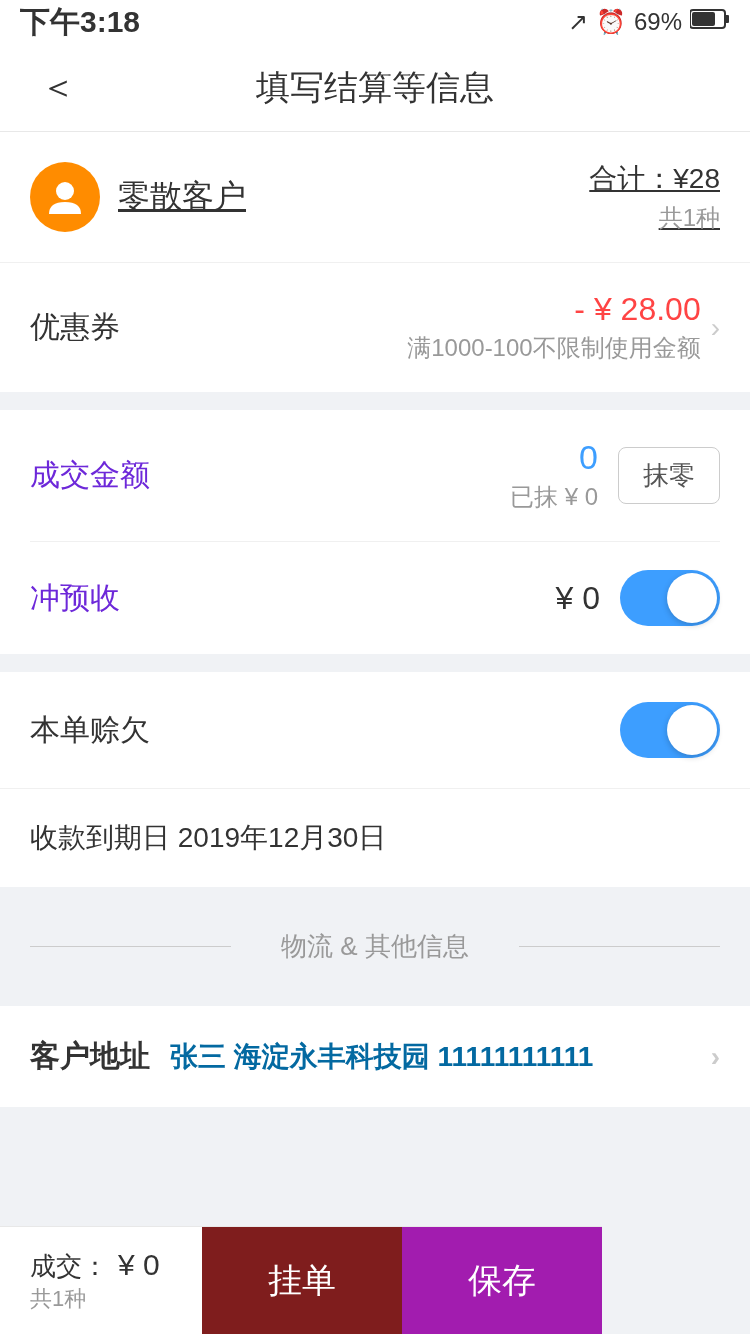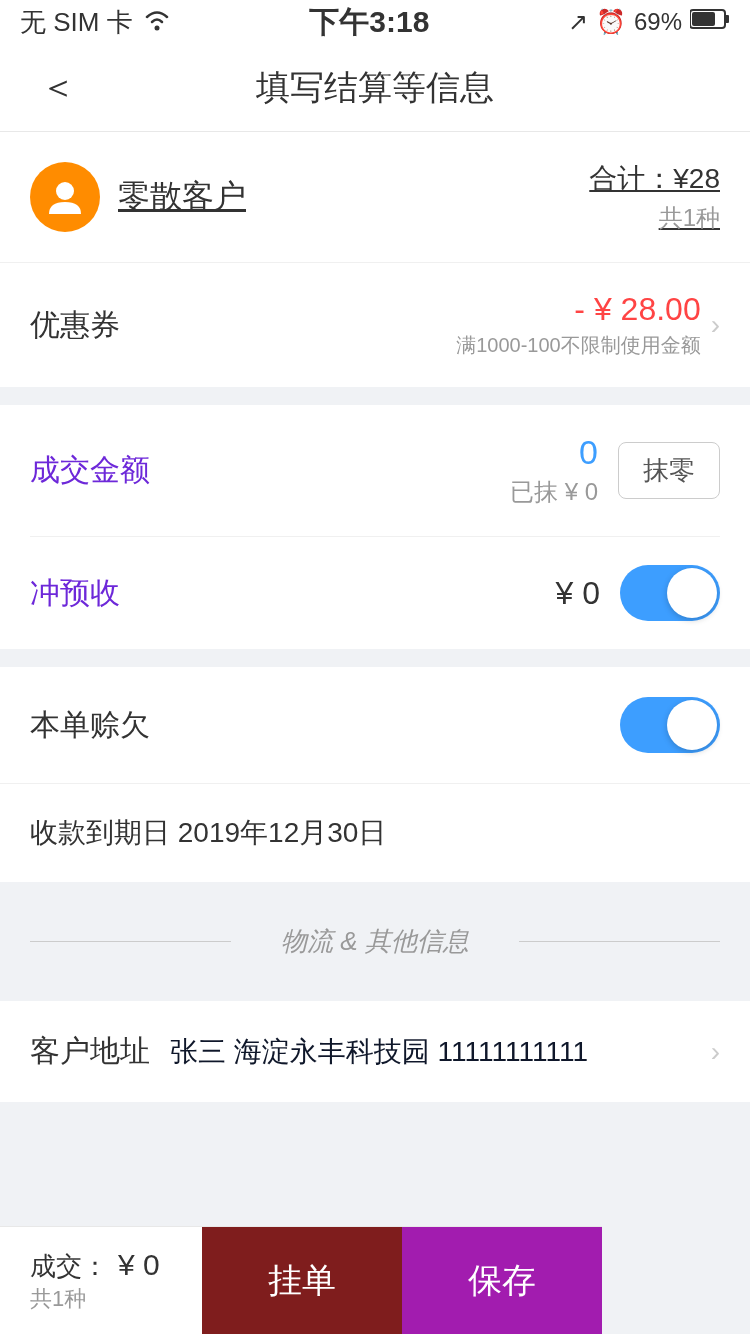"无 SIM 卡" div.status-left { html: <div> <span>无 SIM 卡</span> <span> <svg> <path></path> <path></path> <path></path> <circle></circle> </svg> </span> </div> -> none }
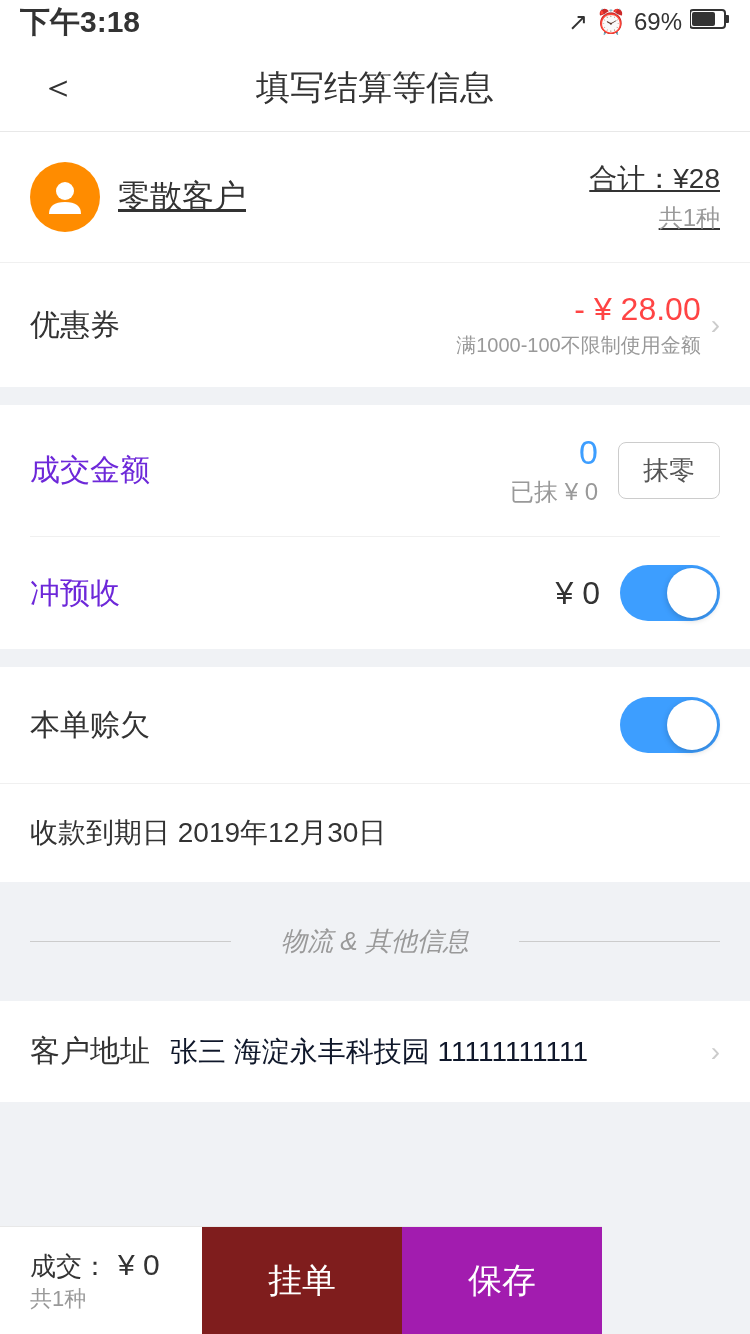"满1000-100不限制使用金额" .coupon-desc { font-size: 20px -> 24px }
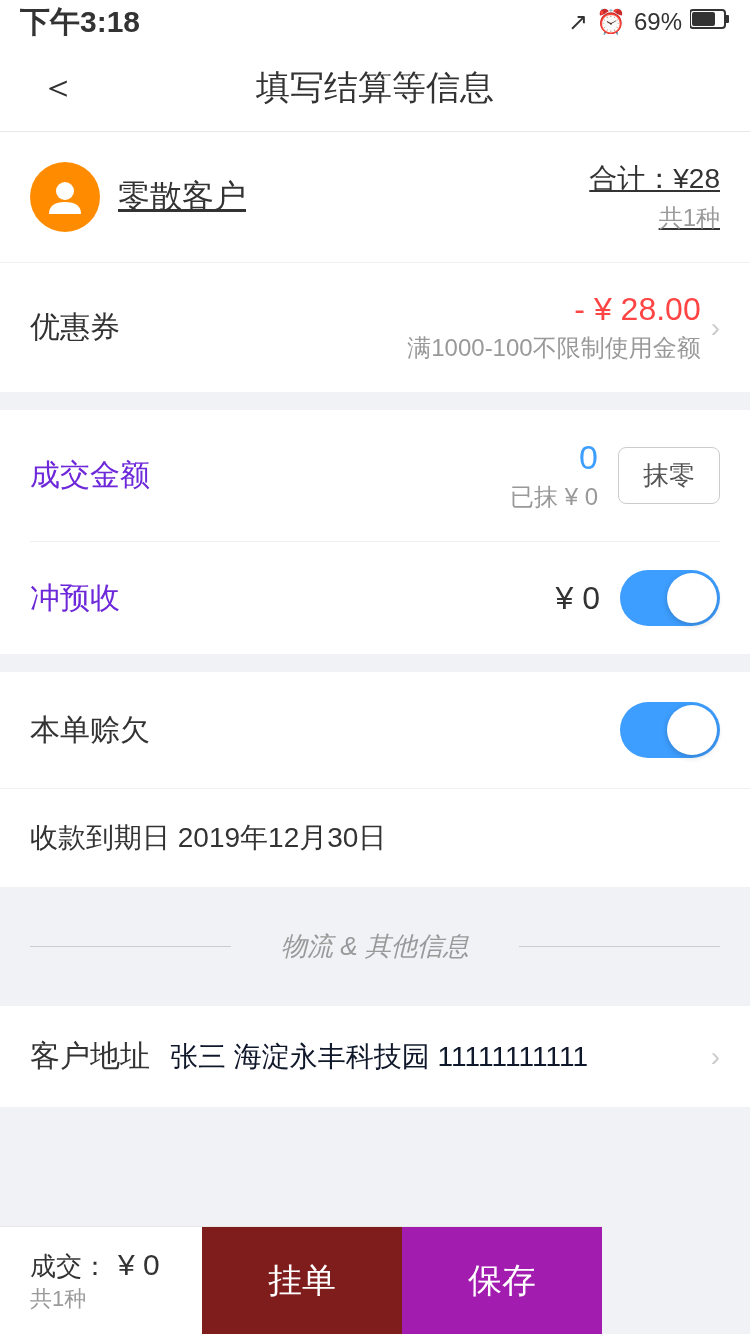"物流 & 其他信息" .logistics-section { font-style: italic -> none }
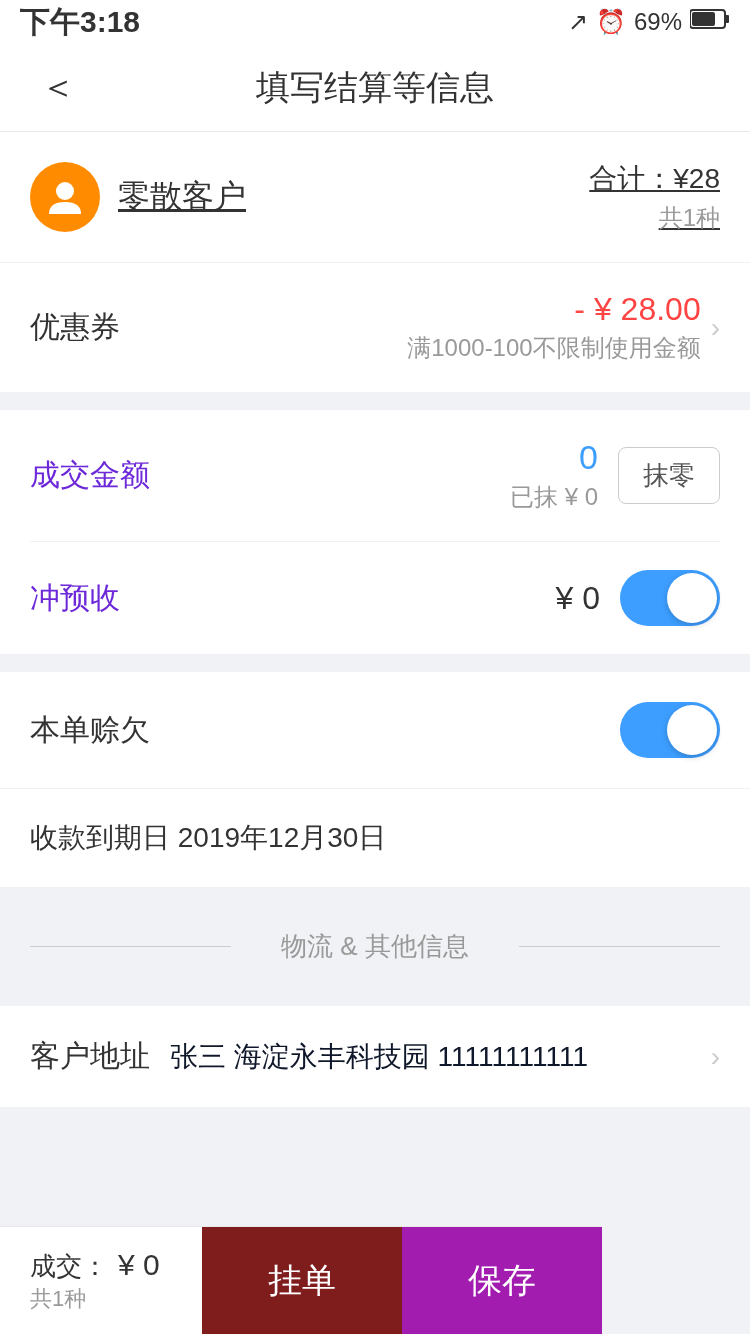"客户地址" .address-row { font-weight: none -> bold }
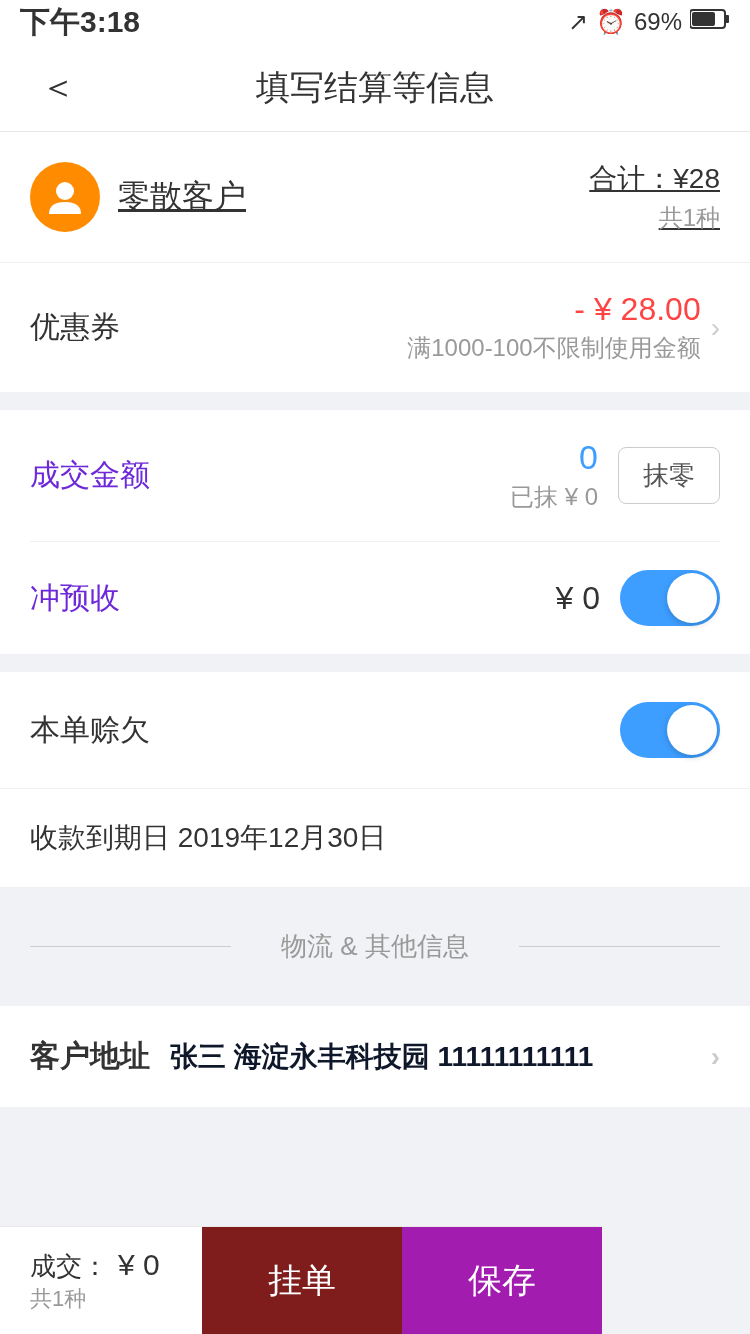"张三 海淀永丰科技园 11111111111" .address-value { color: #0f172a -> #0369a1 }
